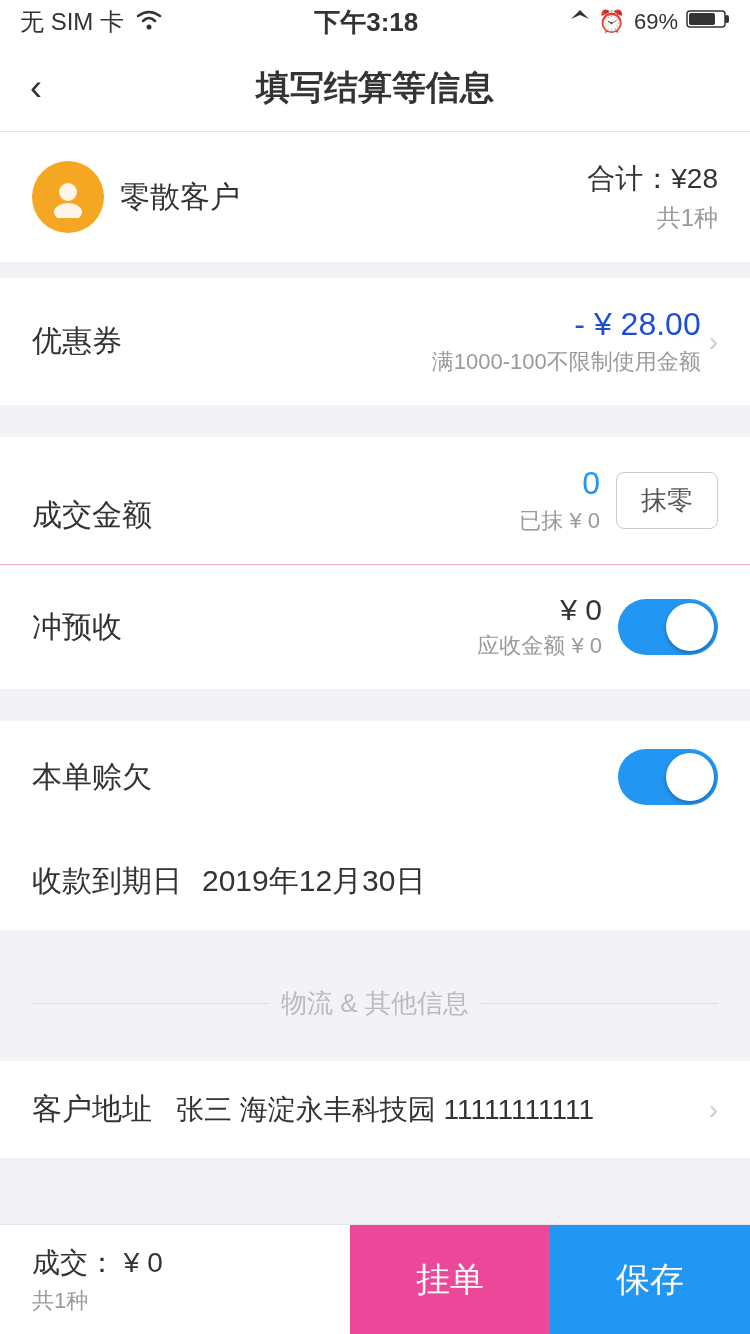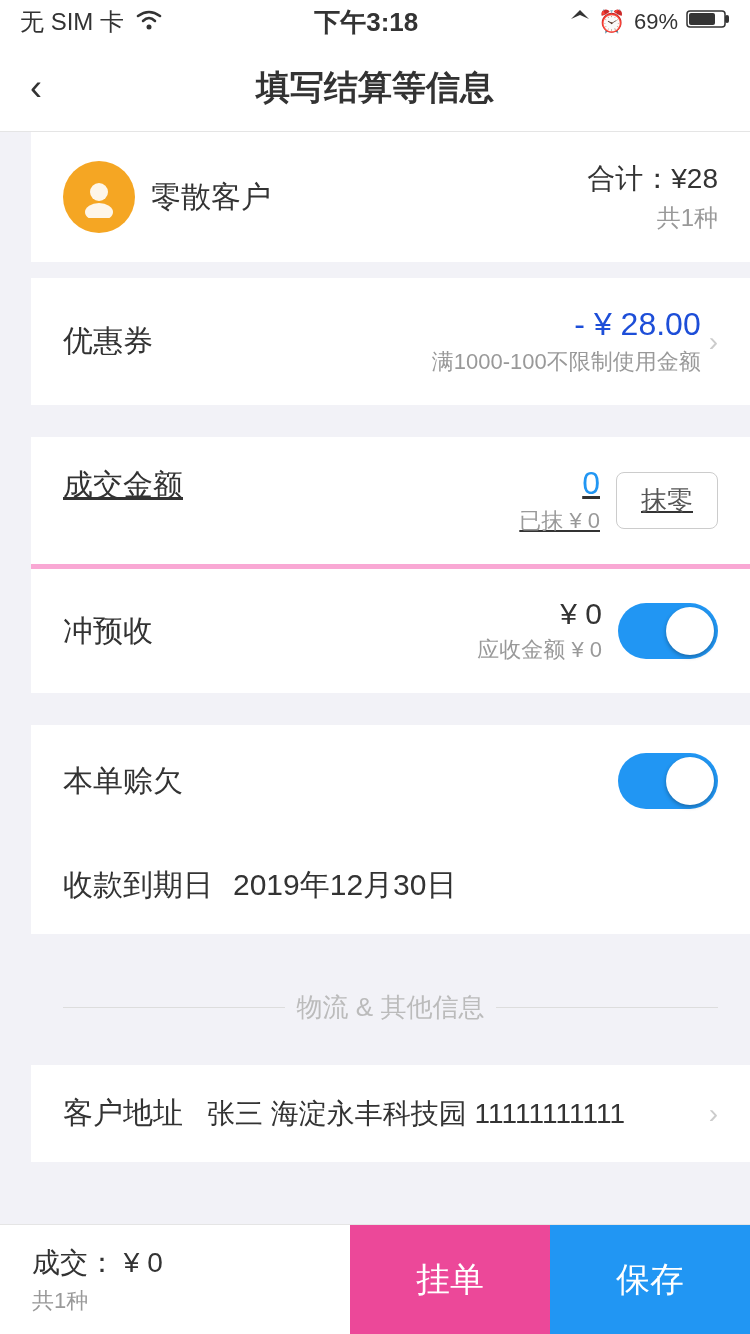"零散客户" .content { padding-left: 31px -> none }
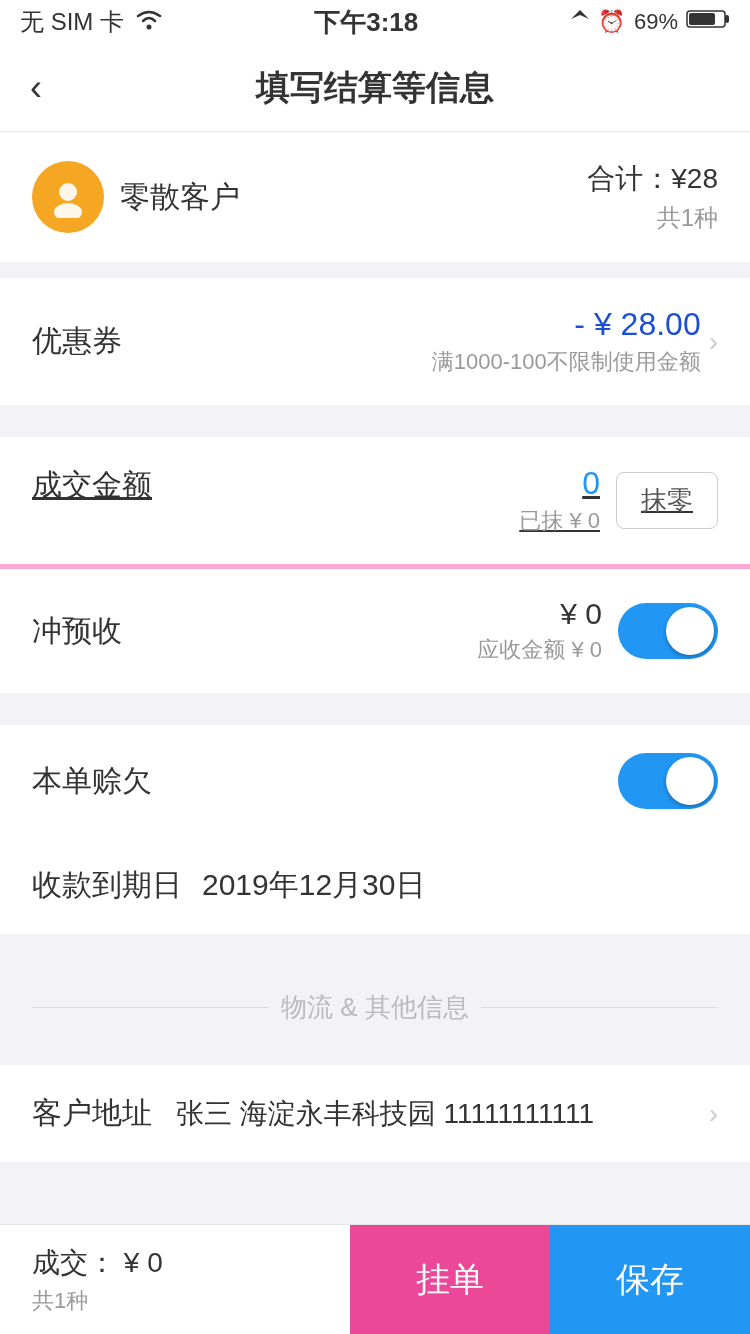"成交金额" .row-item { align-items: flex-start -> flex-end; border-bottom: 5px solid #f9a8d4 -> 1px solid #f9a8d4; text-decoration: underline -> none }
